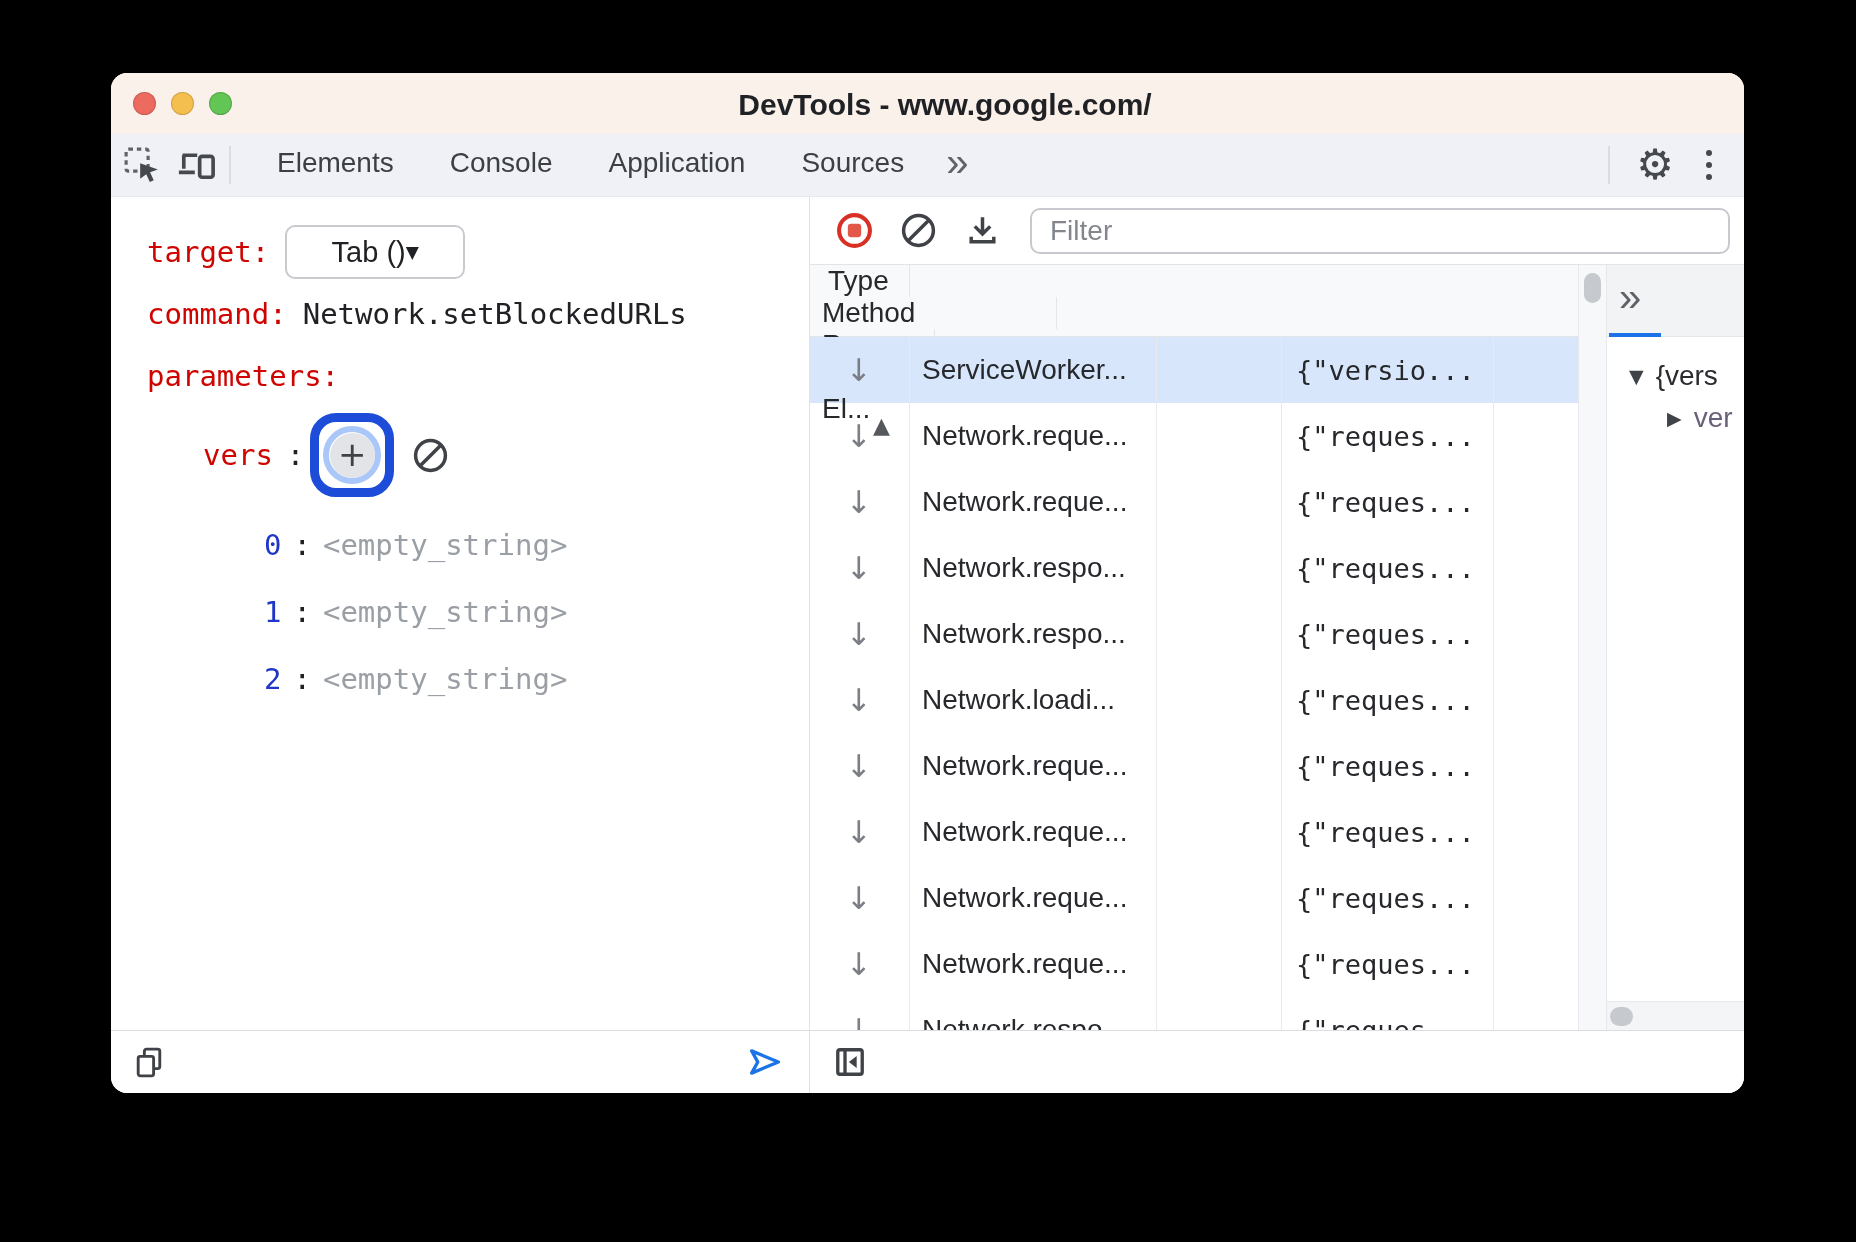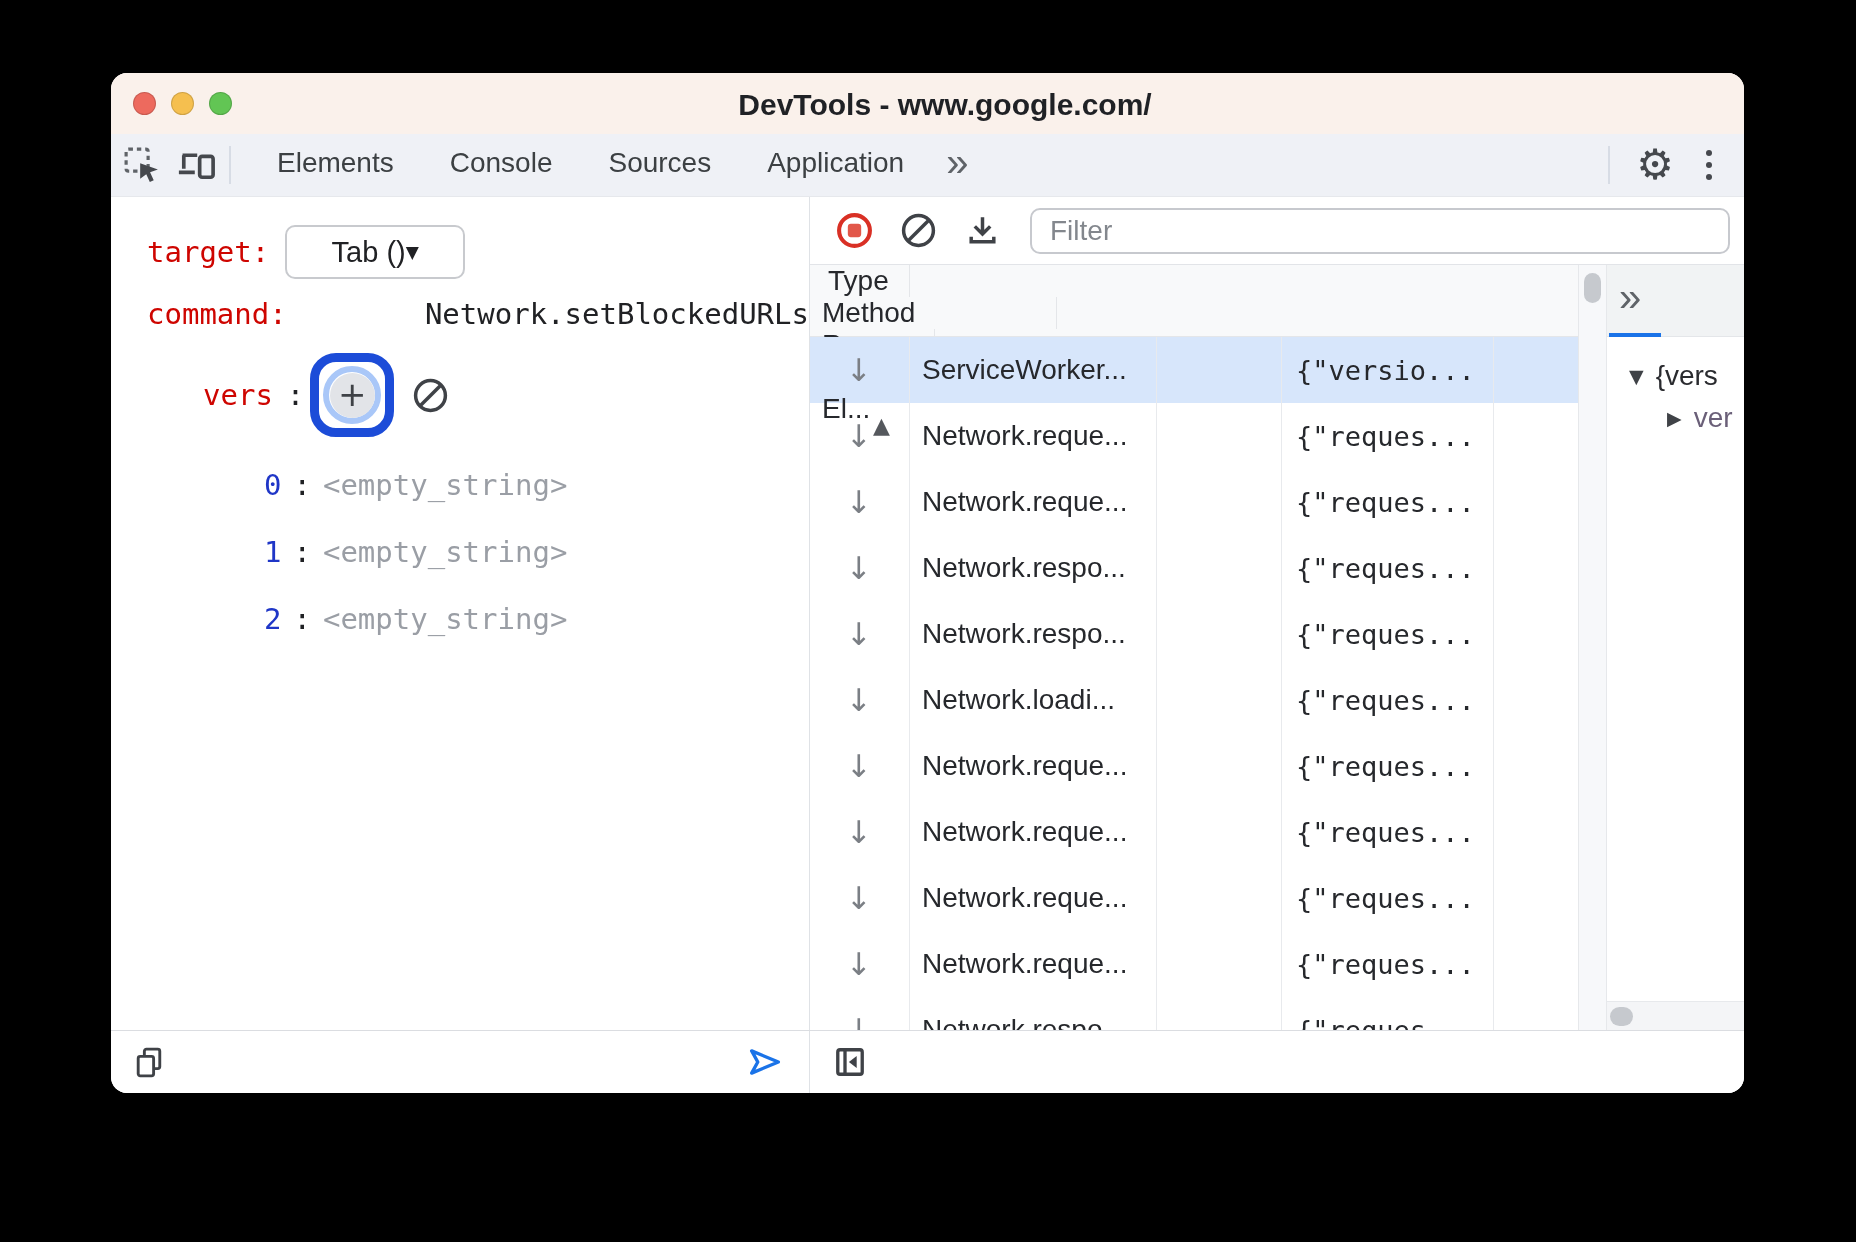"Sources" div.tab-group { order: before "Application" -> after "Application" }
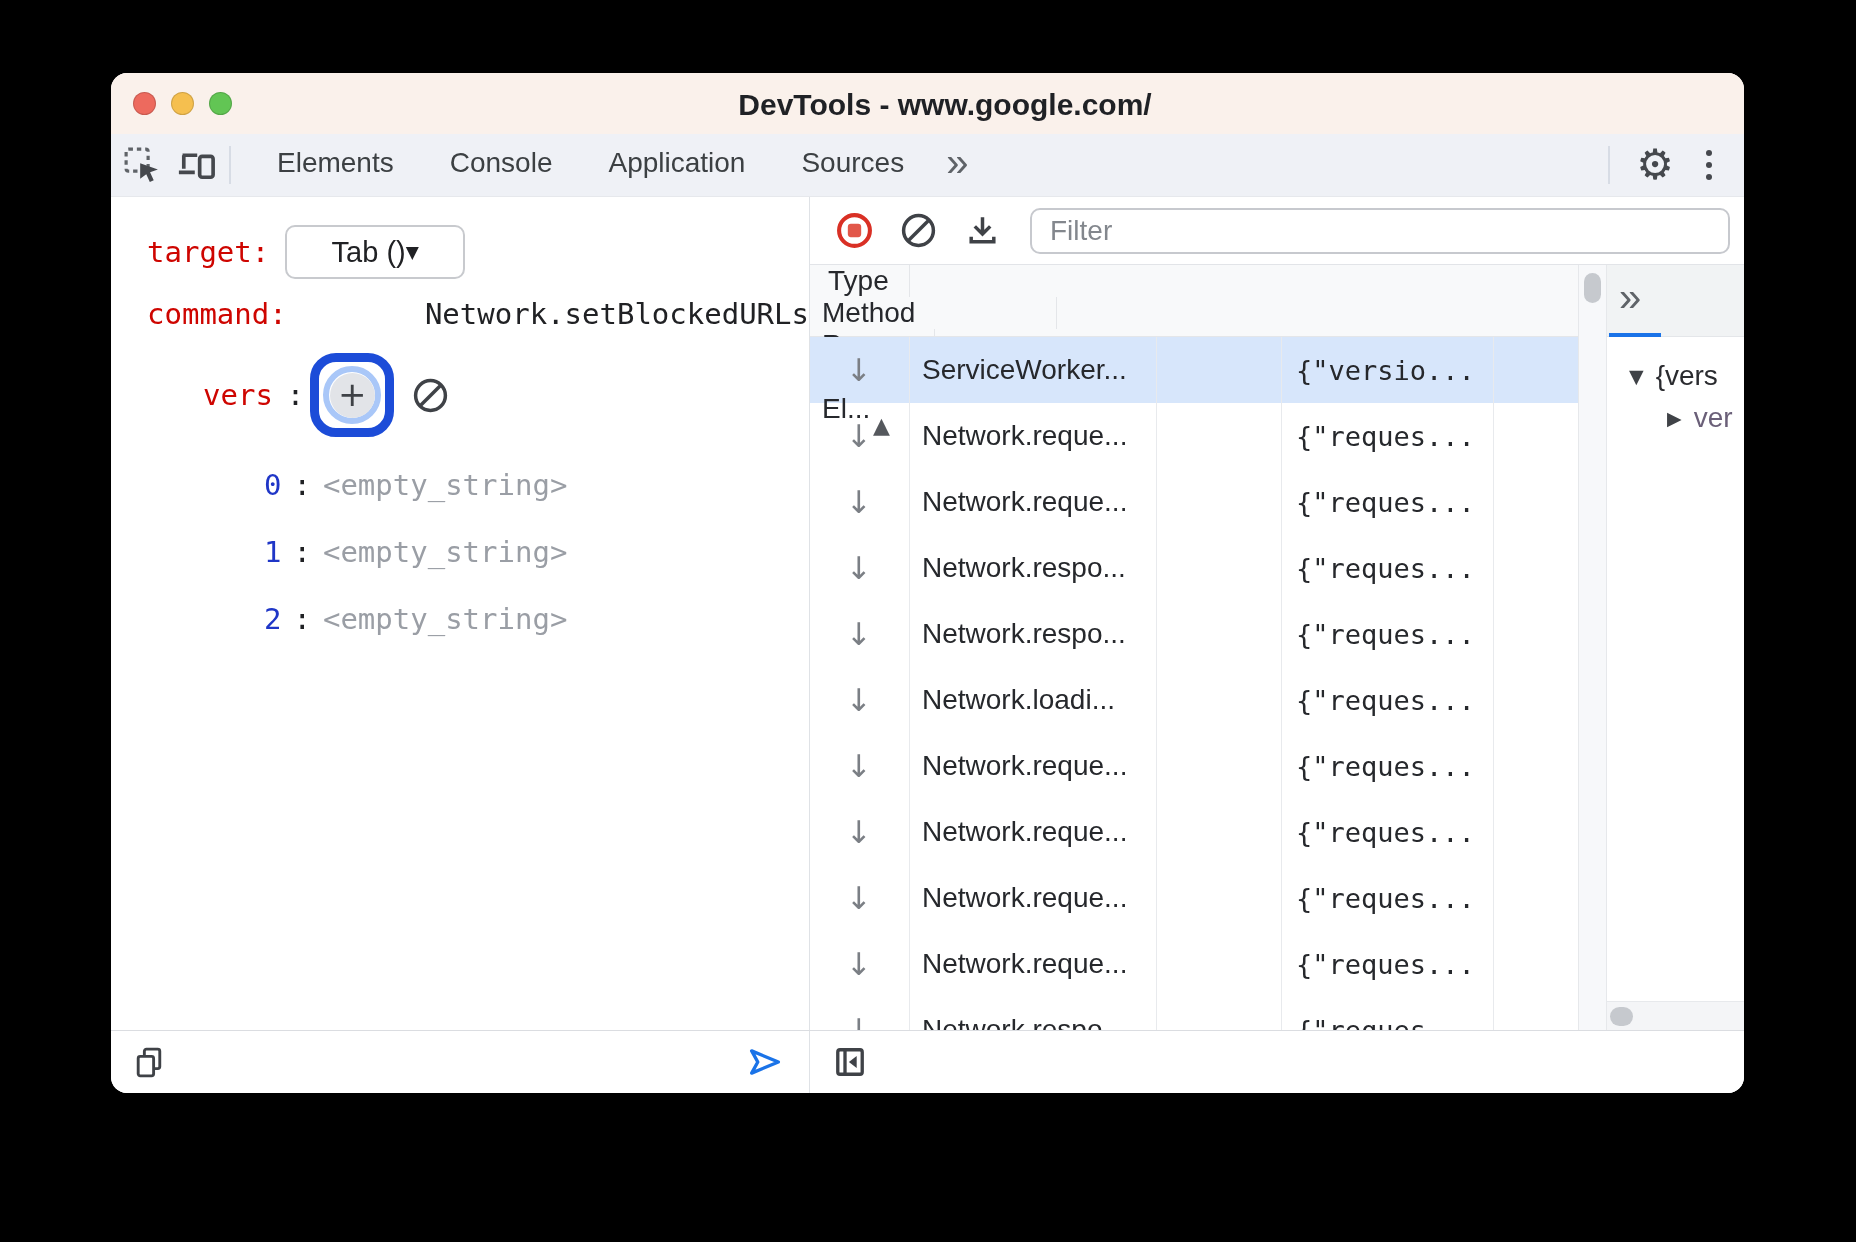"command:" .row-command { justify-content: space-between -> none; margin-bottom: 0 -> 14px }
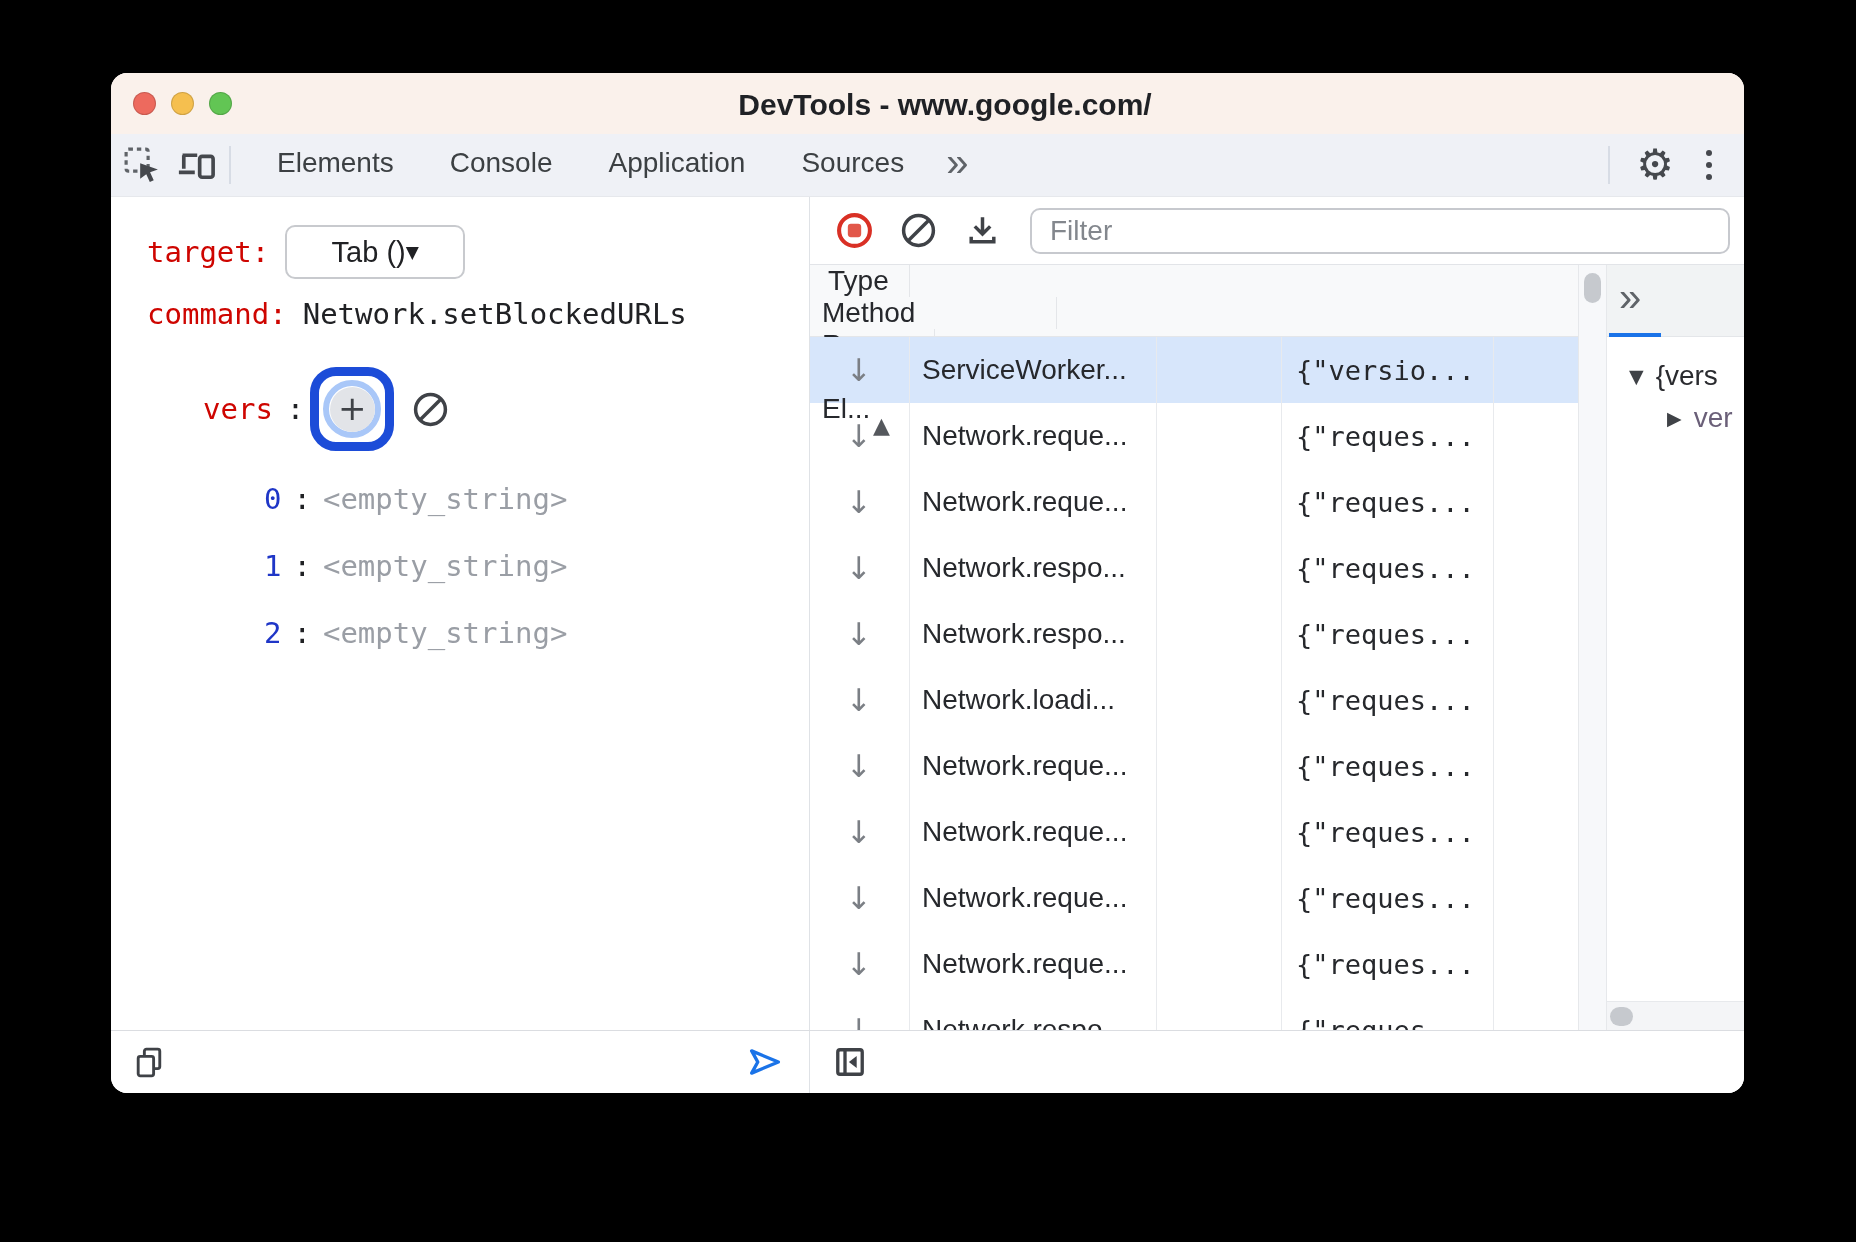"parameters:" div.row-params { html: none -> <div> <span>parameters:</span> </div> }
